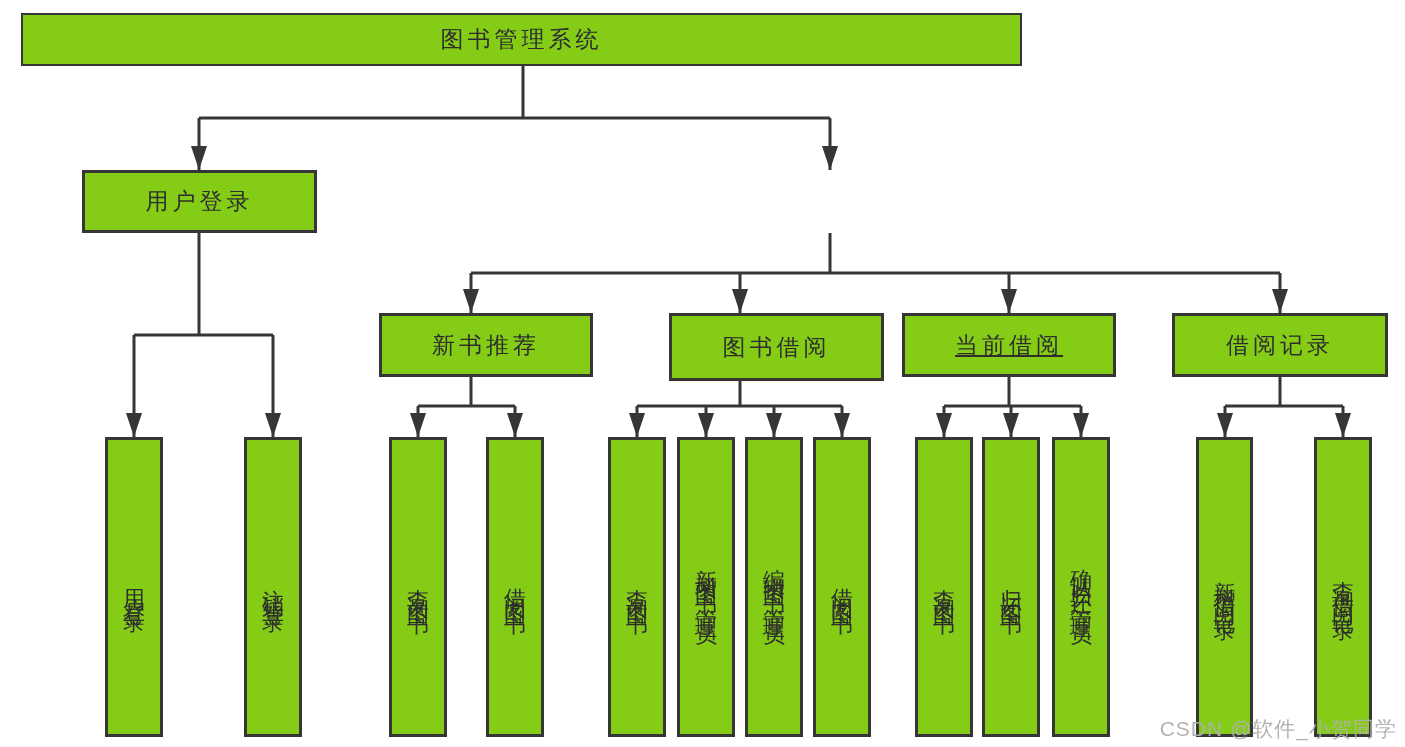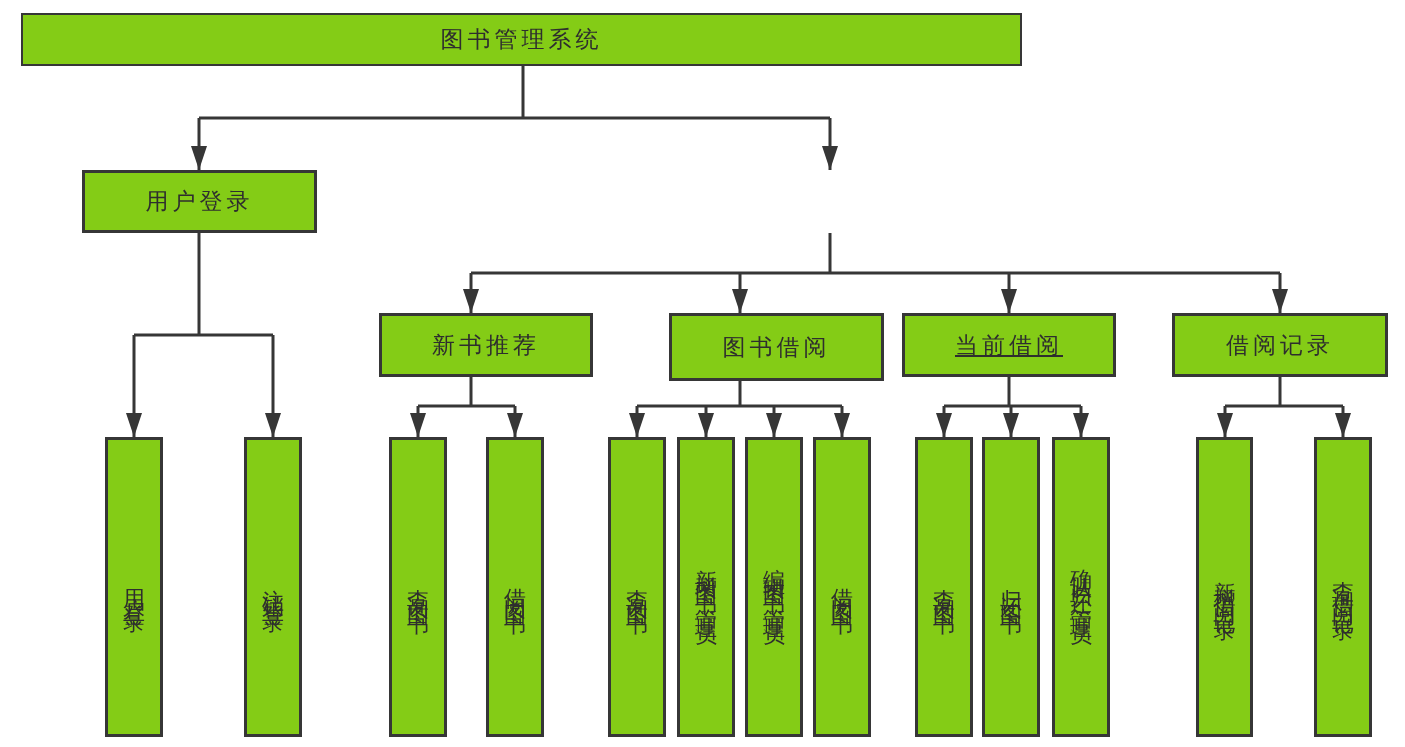"CSDN @软件_小贺同学" div.watermark { html: none -> <div>CSDN @软件_小贺同学</div> }
